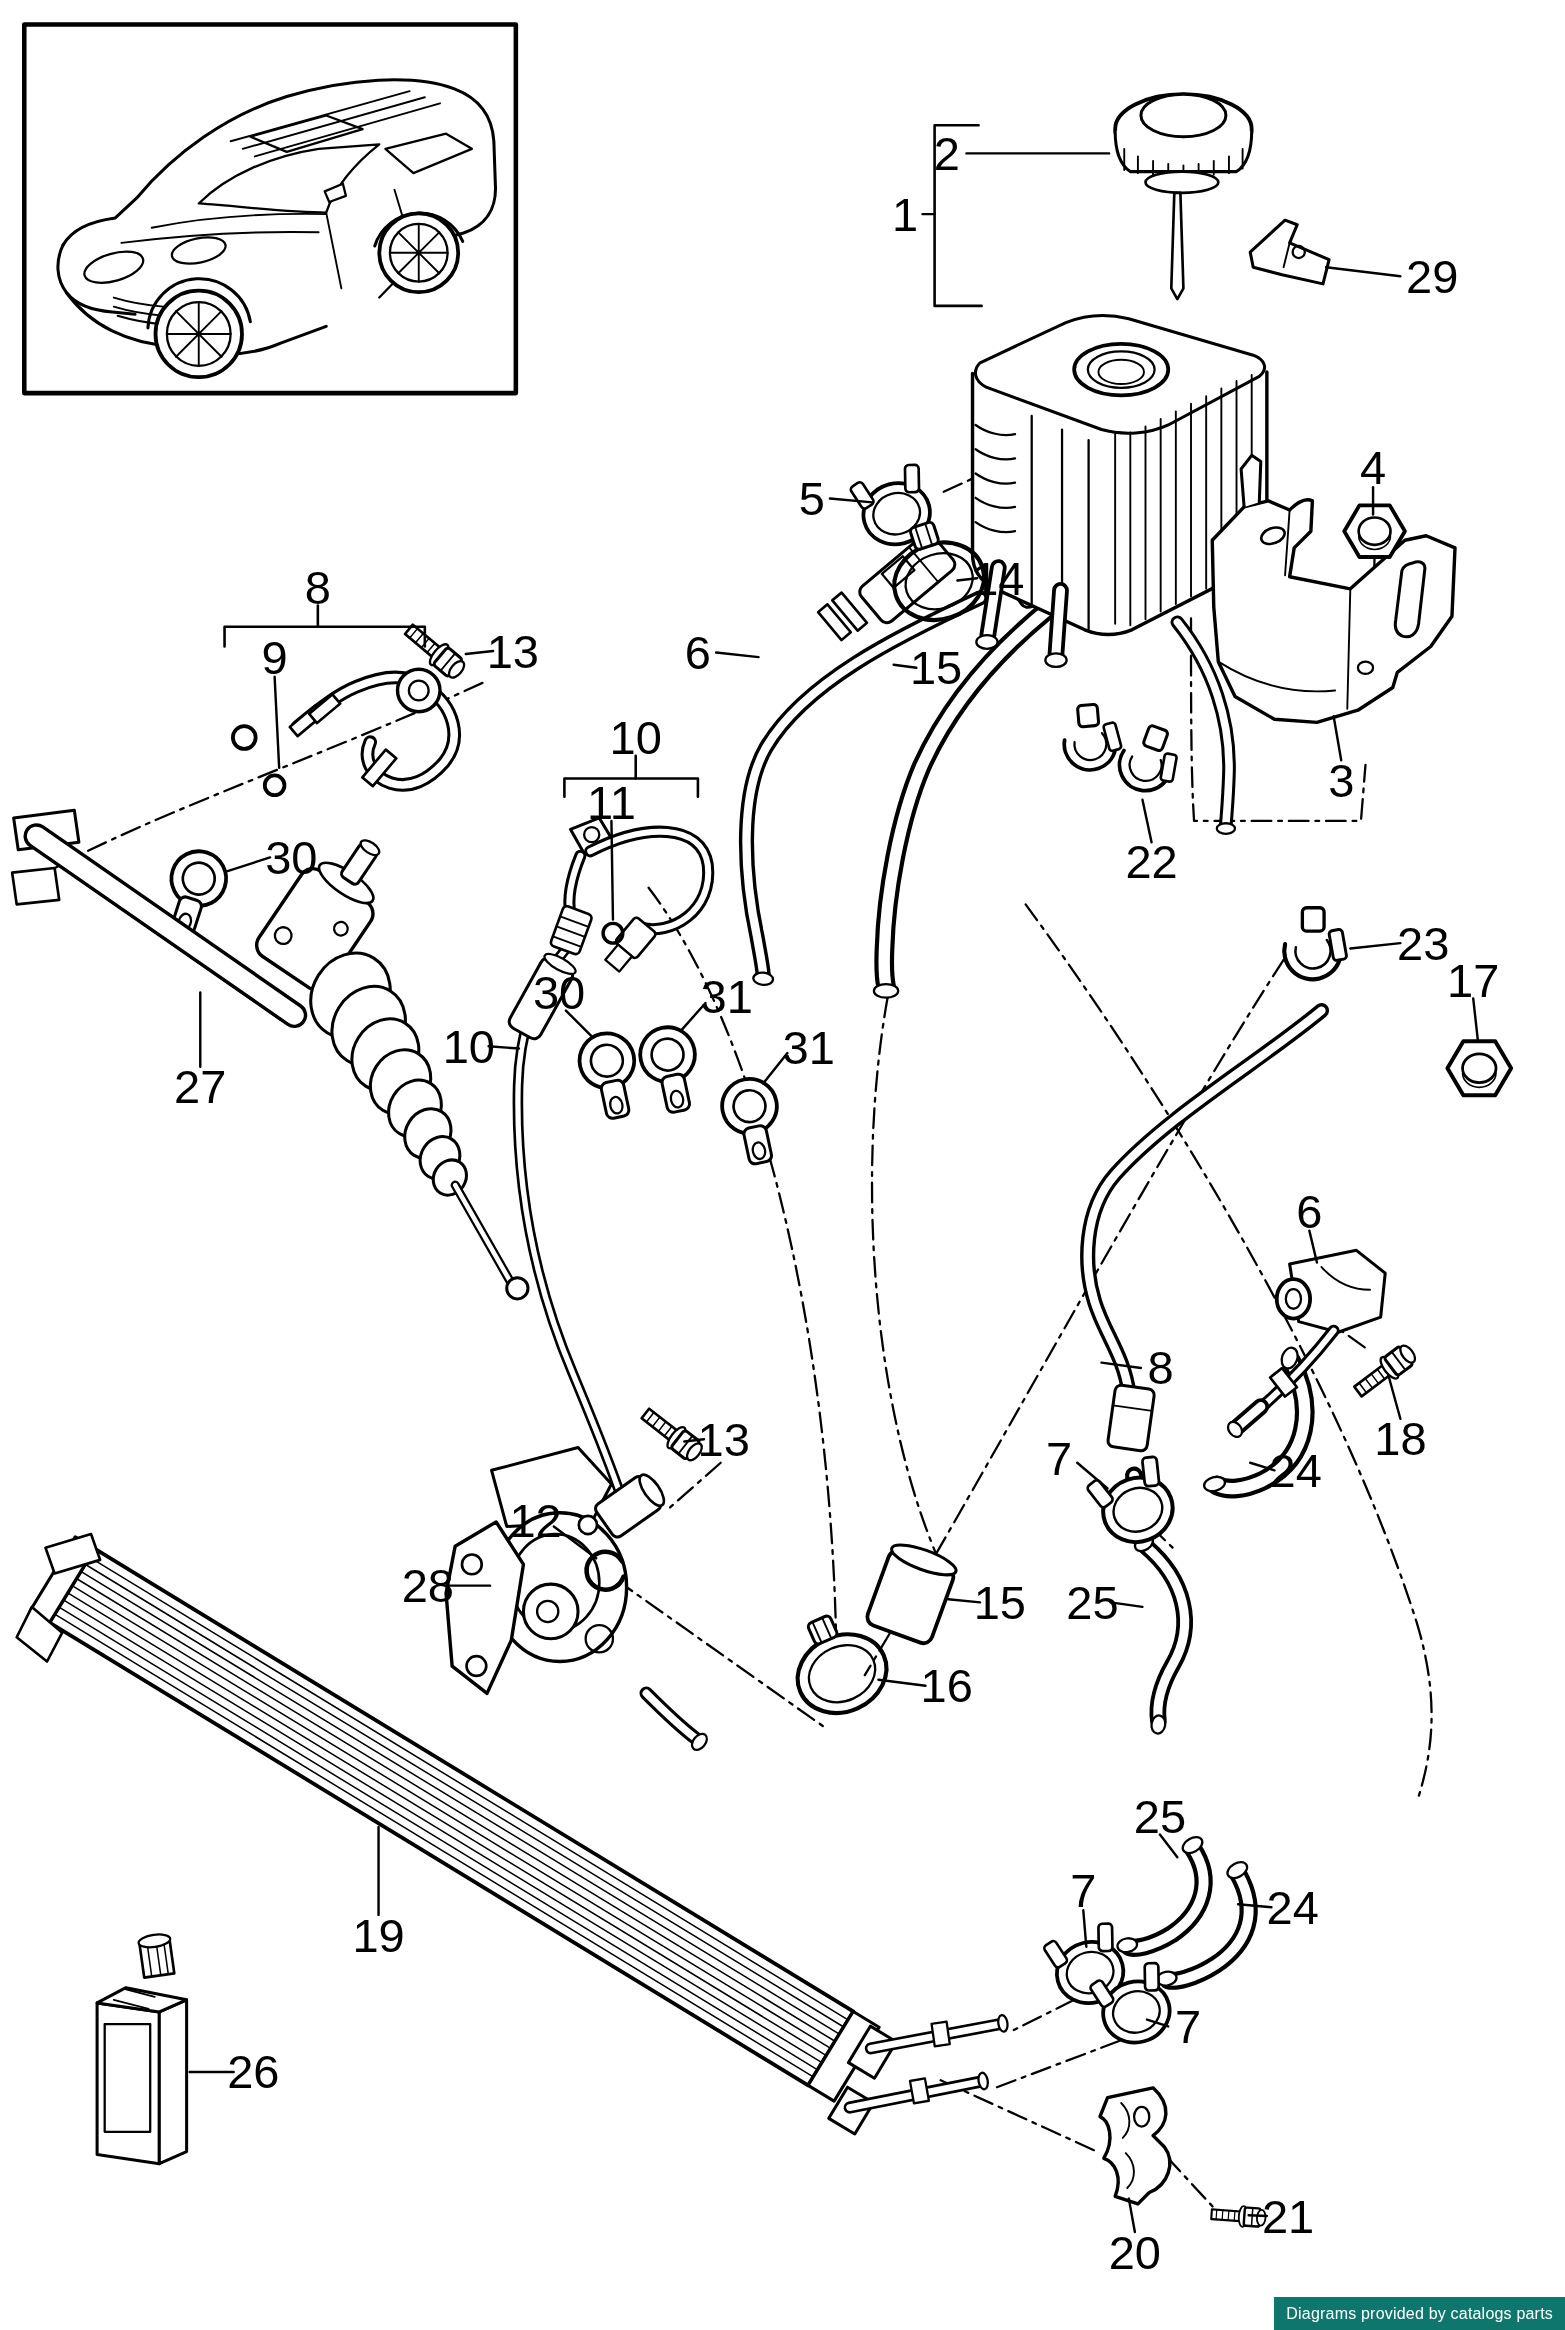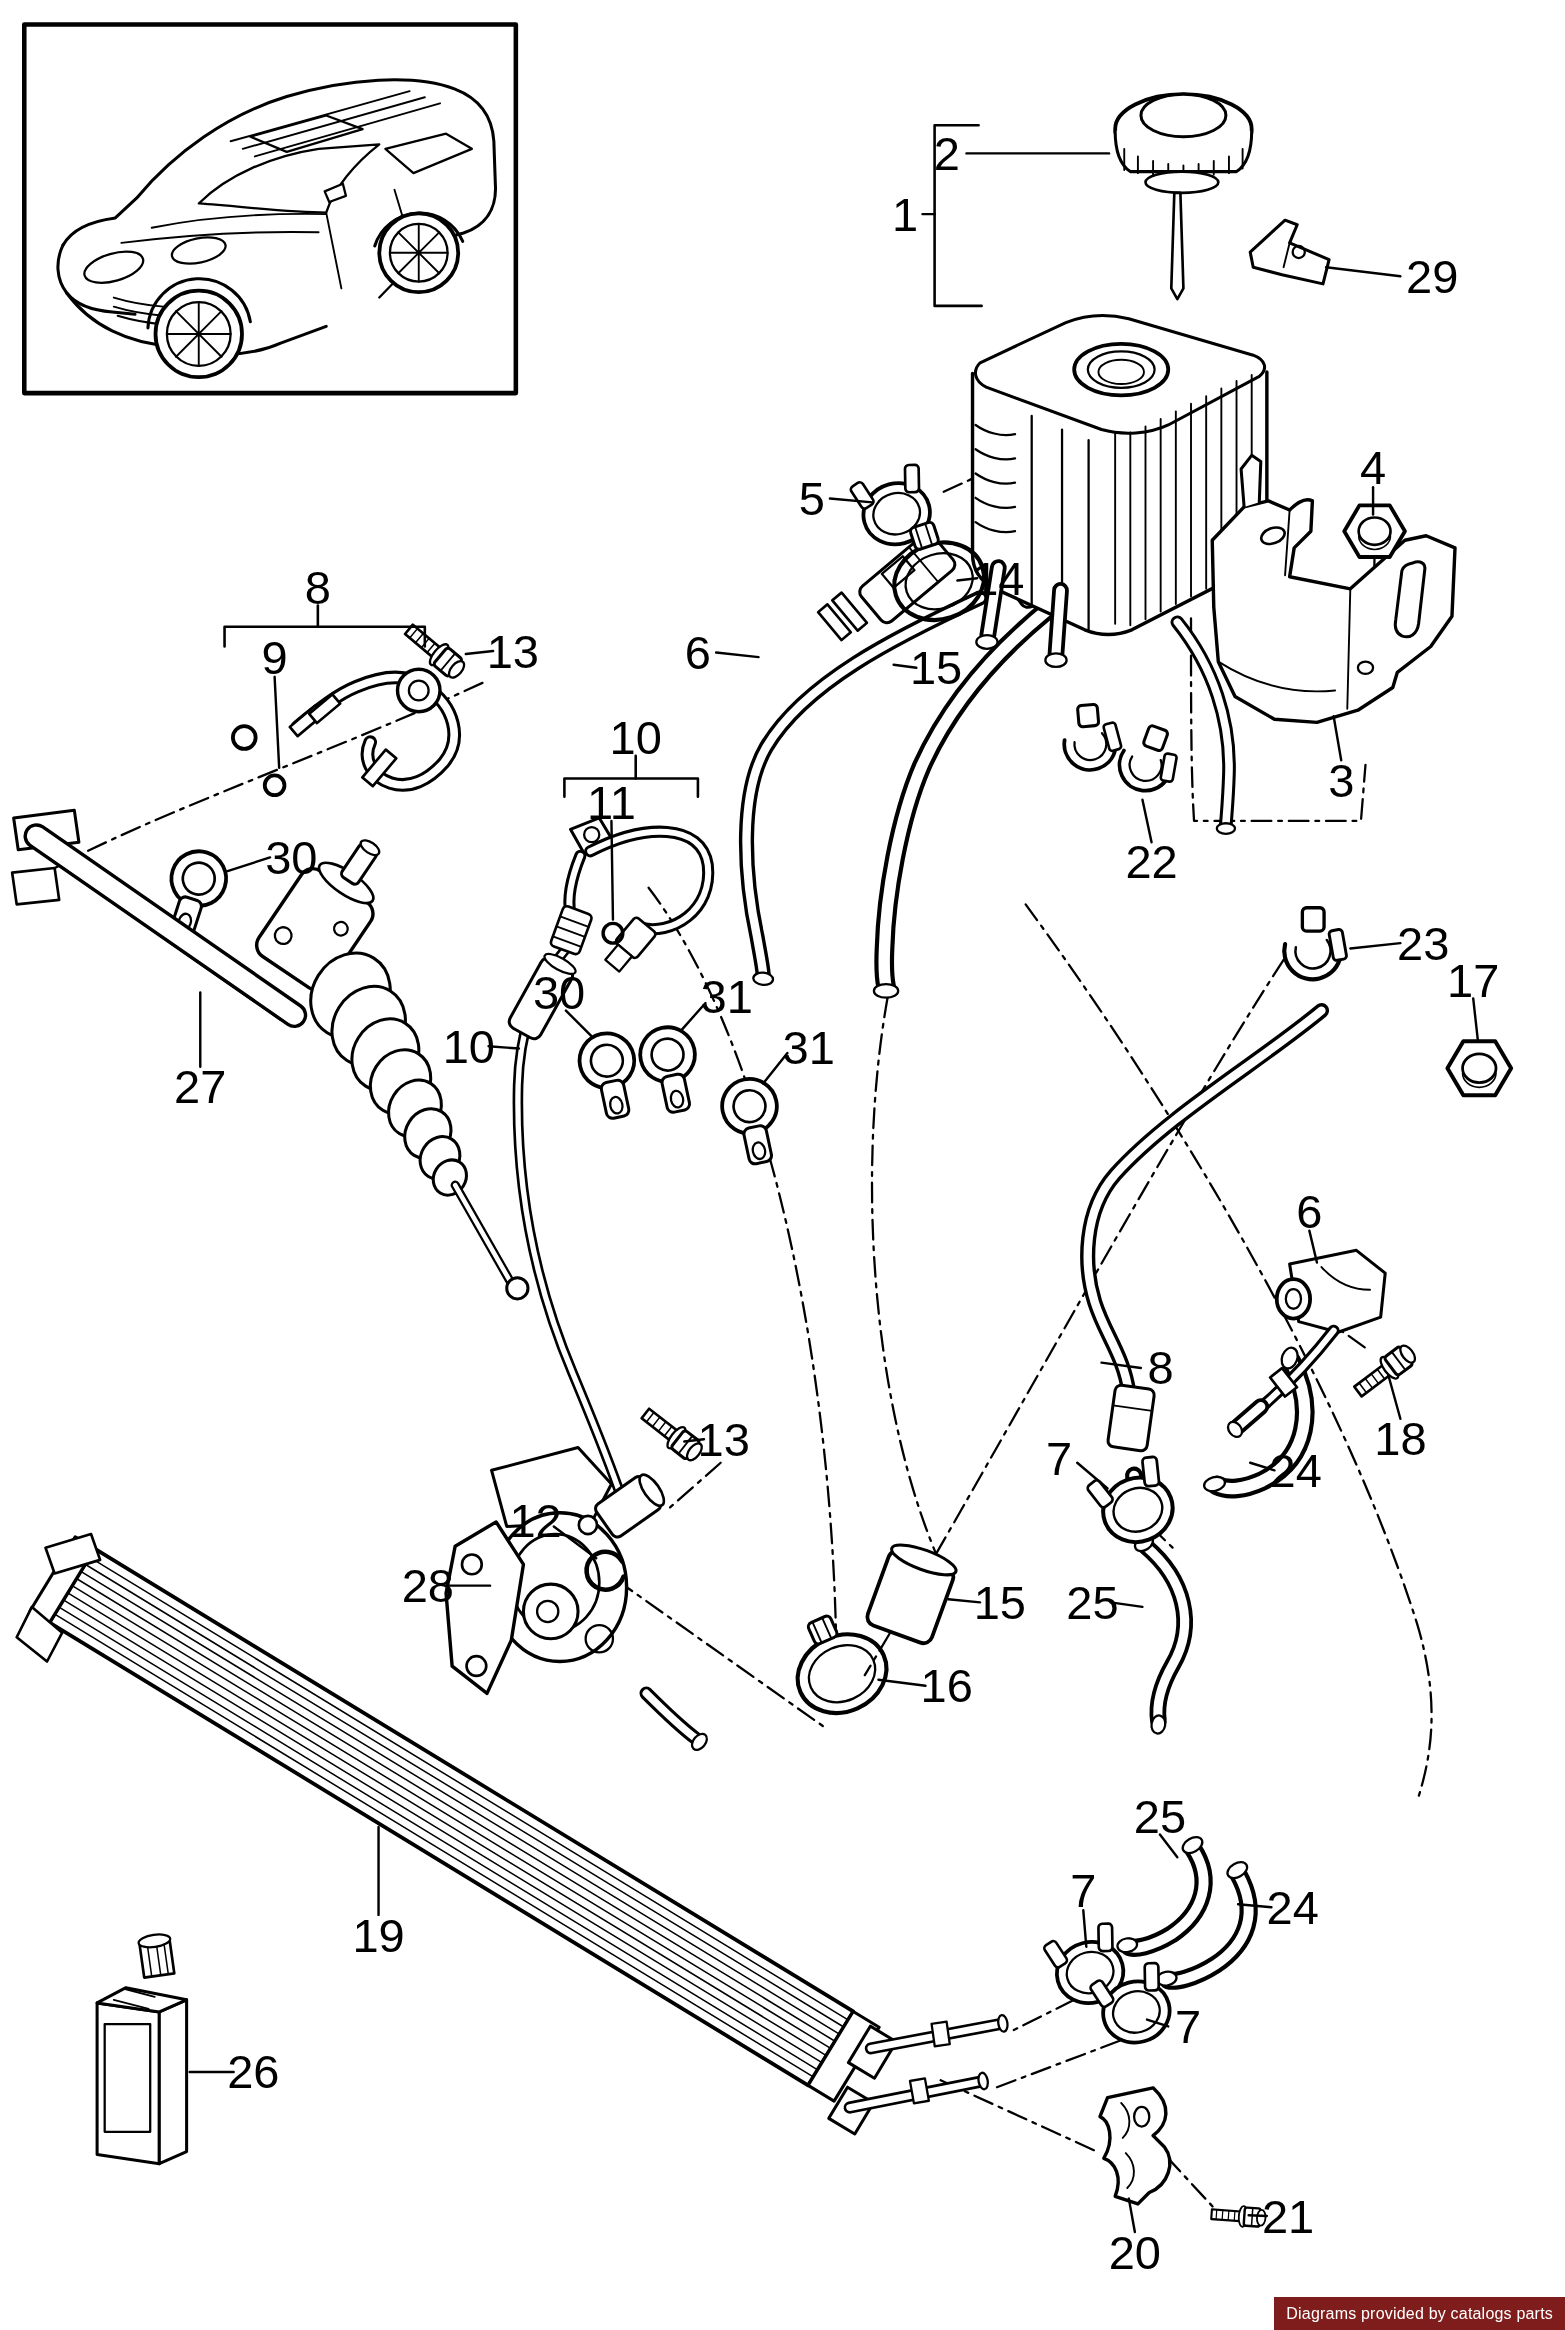"Diagrams provided by catalogs parts" .badge { background: #7f1d1d -> #0f766e }
